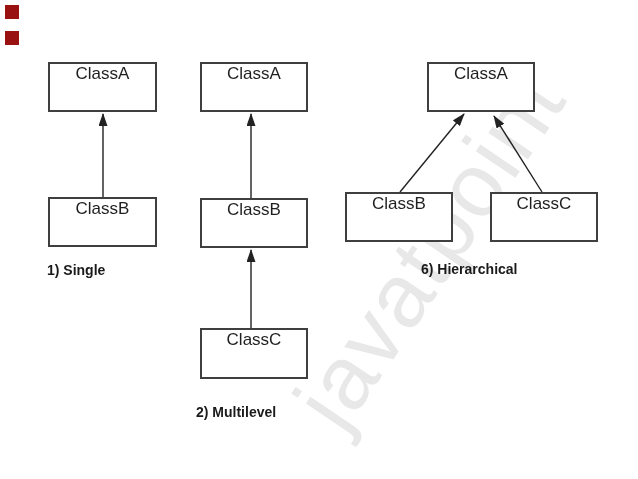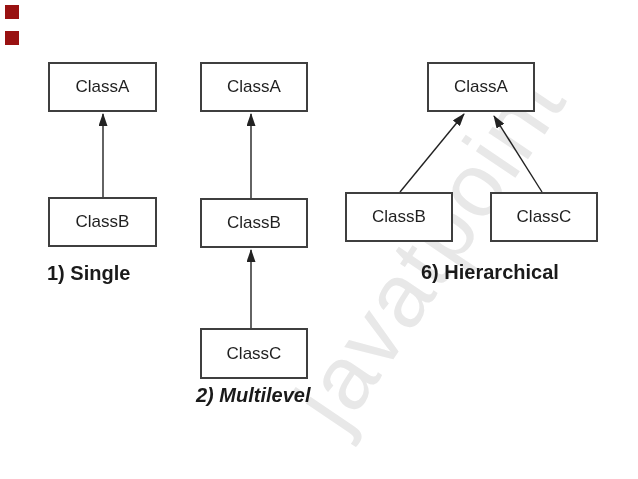"ClassA" .cbox { align-items: center -> flex-start }
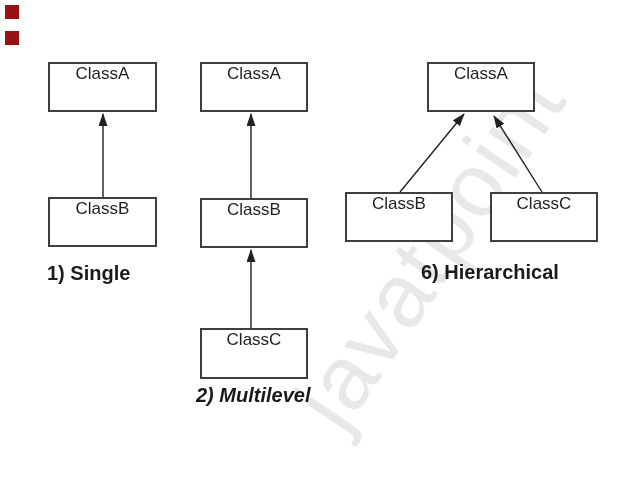"1) Single" .caption { font-size: 20px -> 14px }
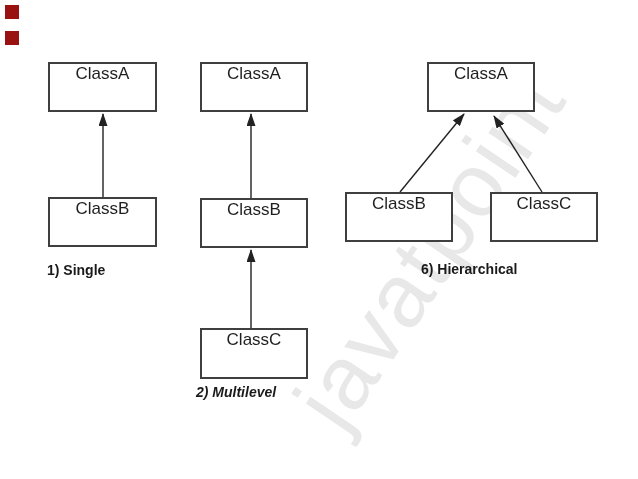"2) Multilevel" .cap2 { font-style: italic -> none; top: 384px -> 404px }
